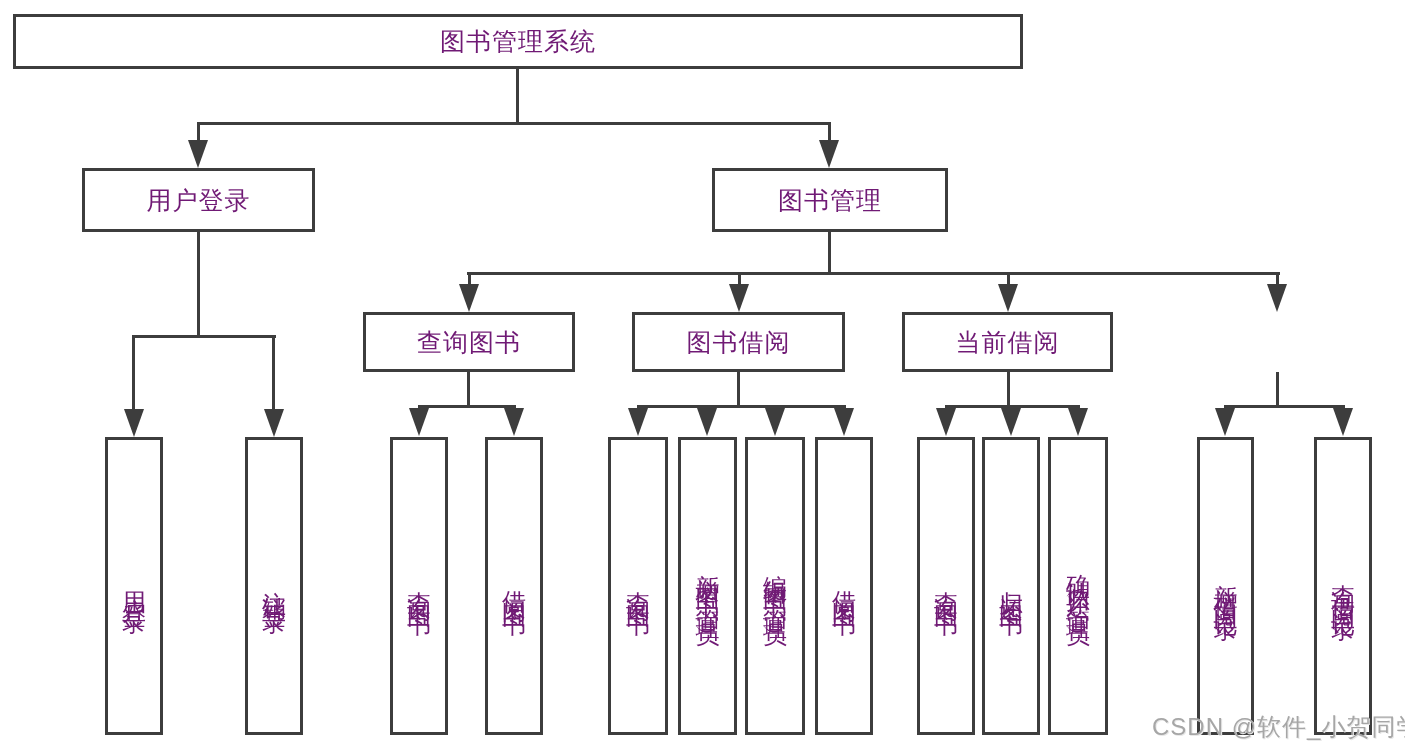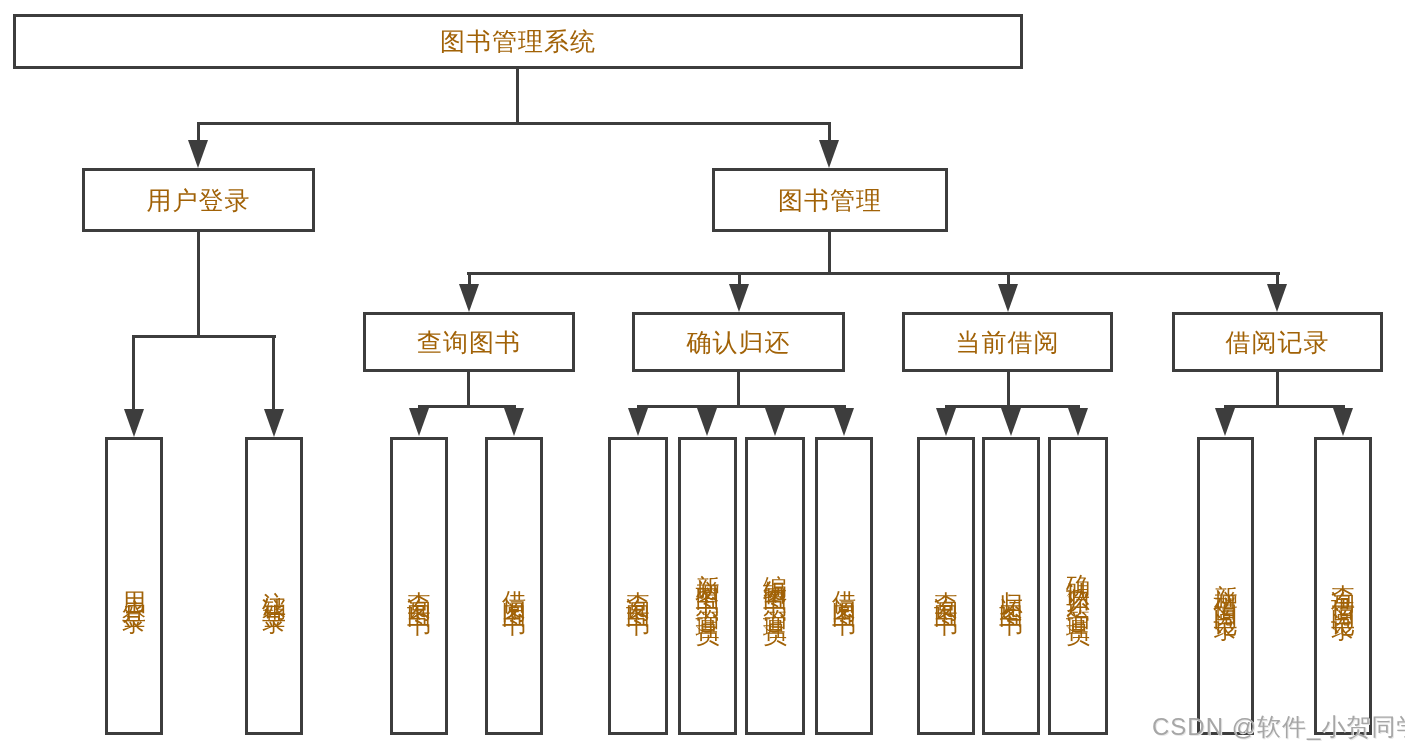"图书管理系统" .box { color: #a16207 -> #701a75 }
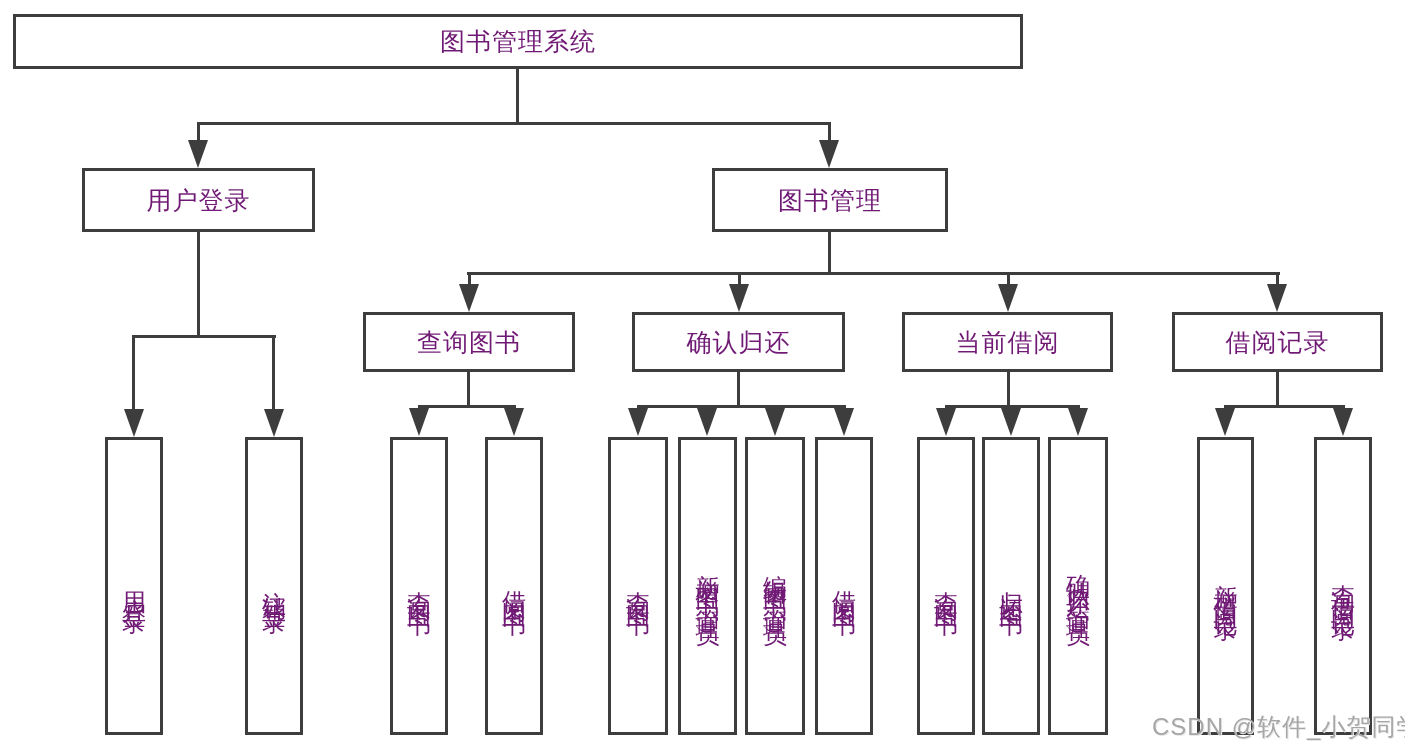"确认归还" span { text: 确认归还 -> 图书借阅 }
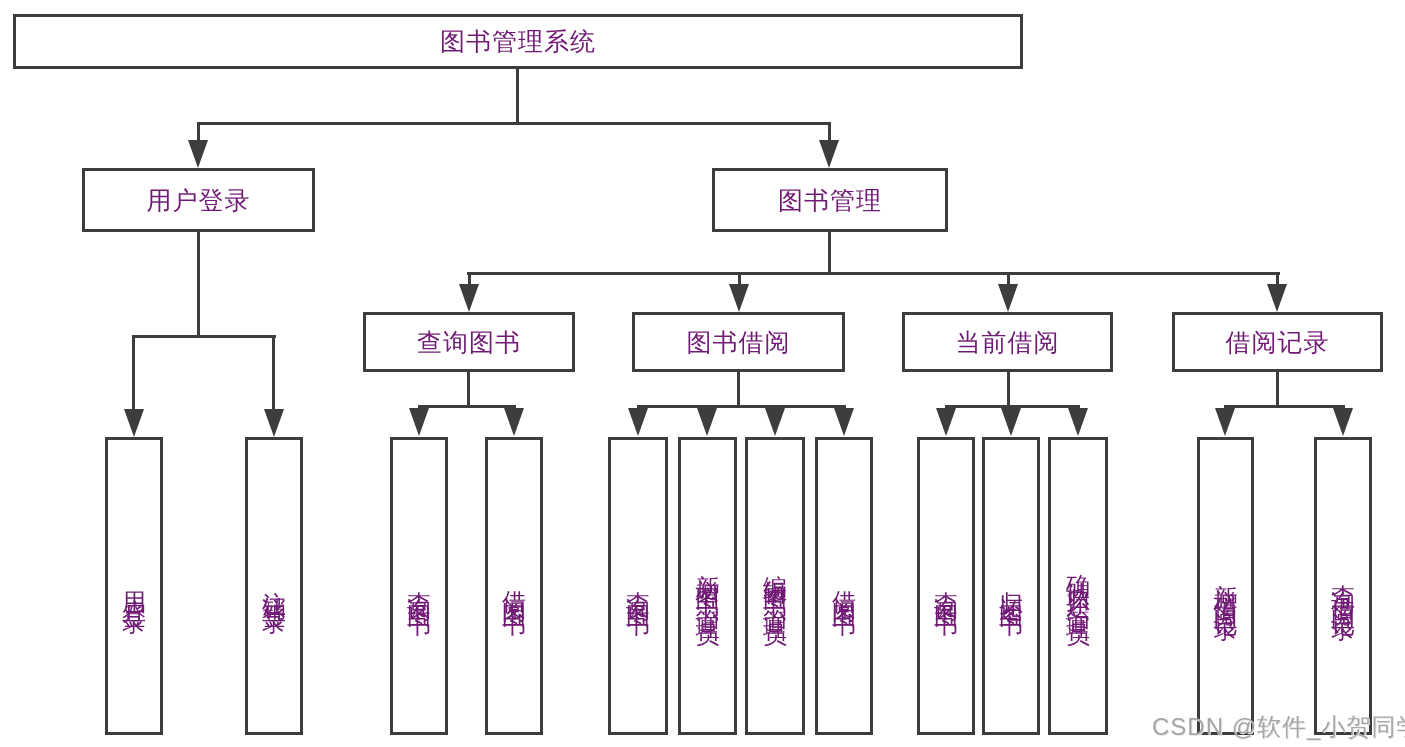"借阅记录" div.box { html: <div> <span>借阅记录</span> </div> -> none }
